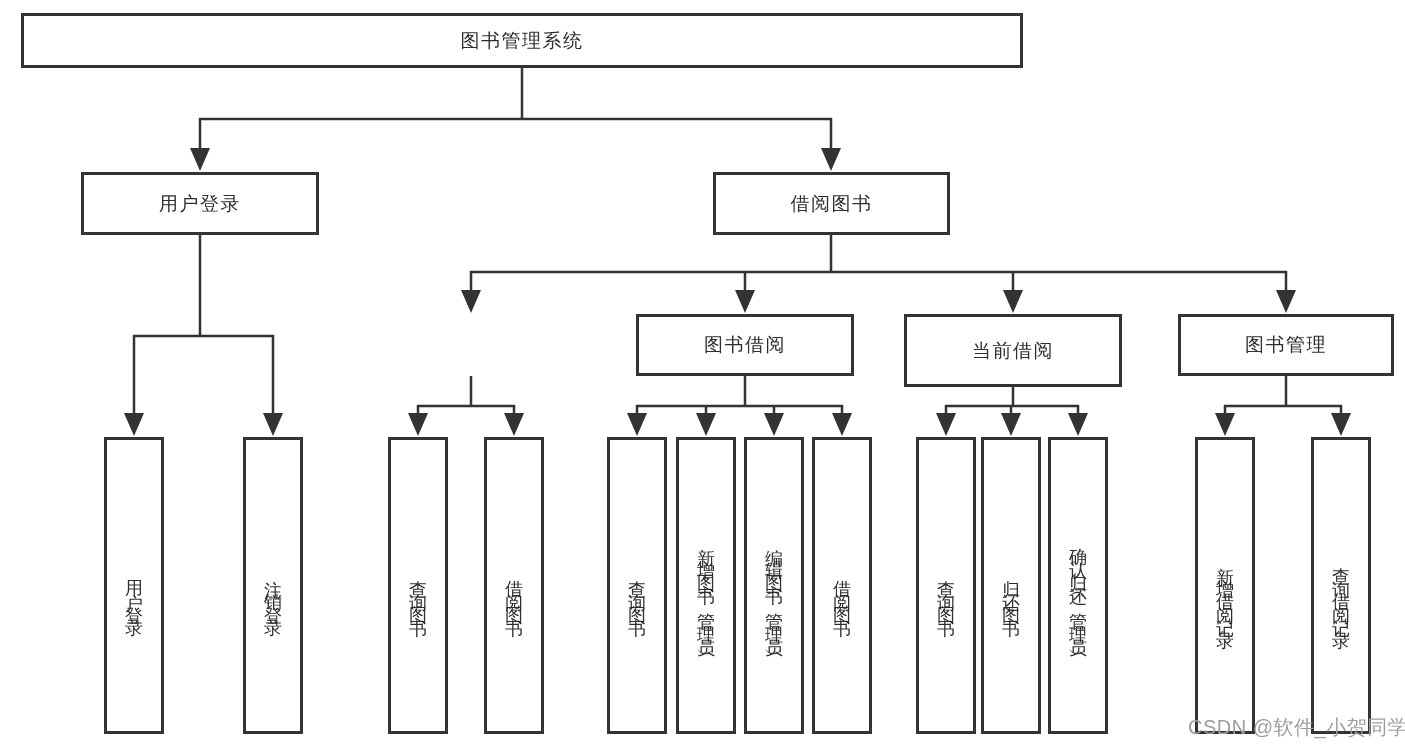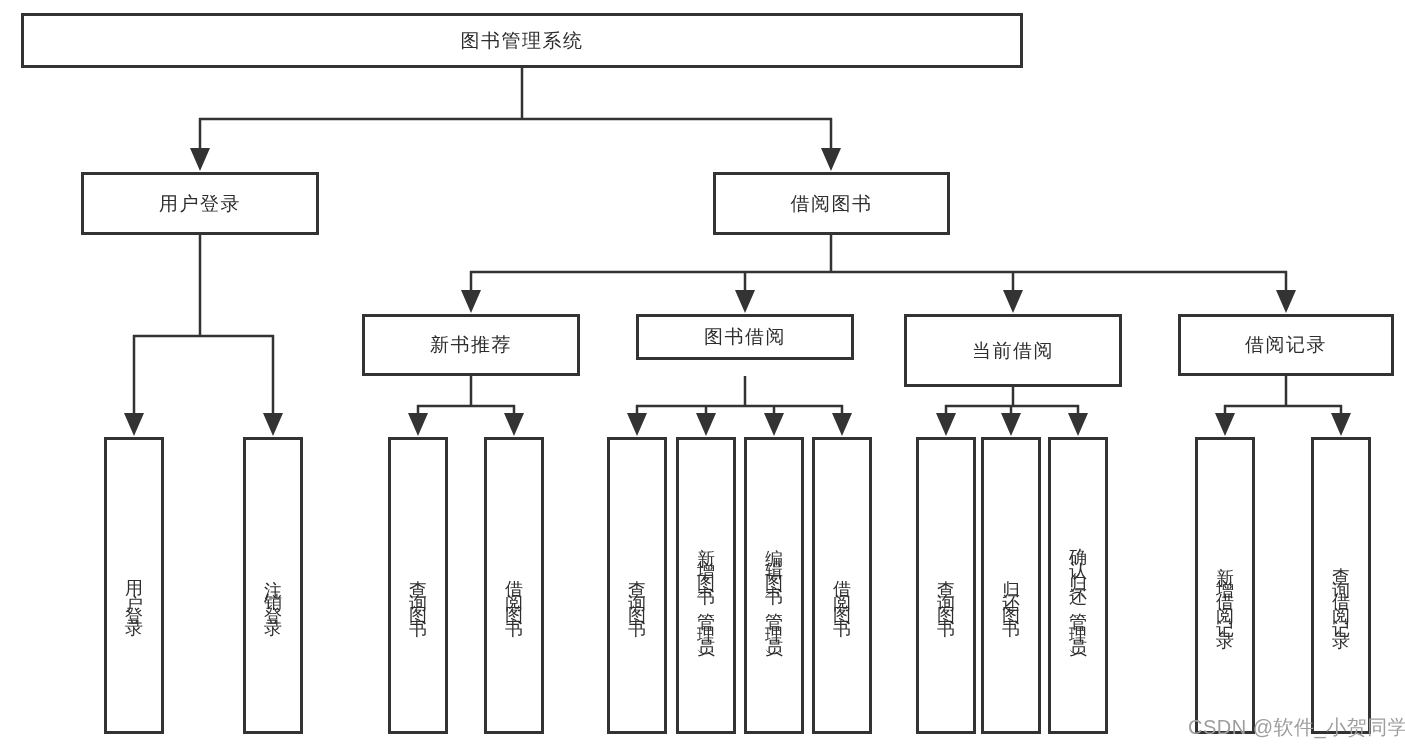"新书推荐" div.hbox { html: <div> <span>新书推荐</span> </div> -> none }
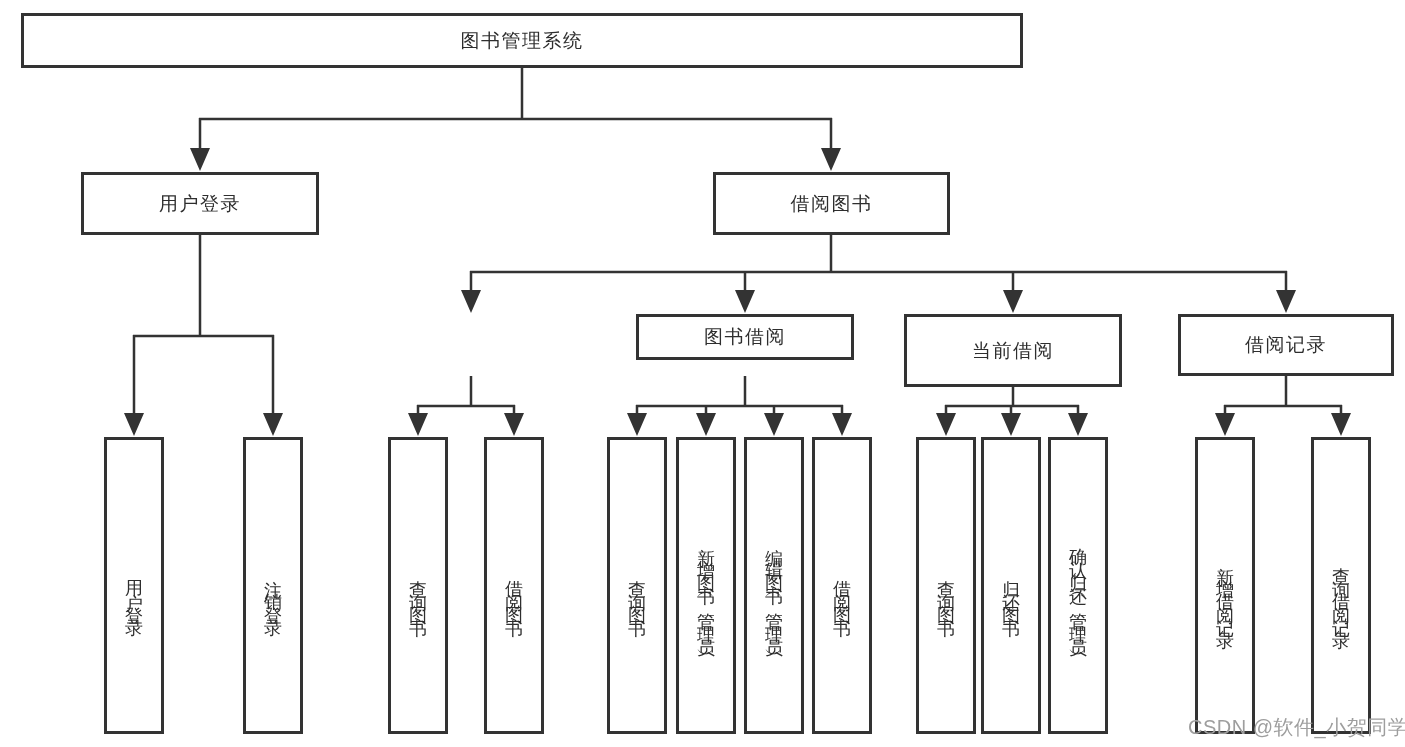"图书借阅" div.hbox { height: 46px -> 62px }
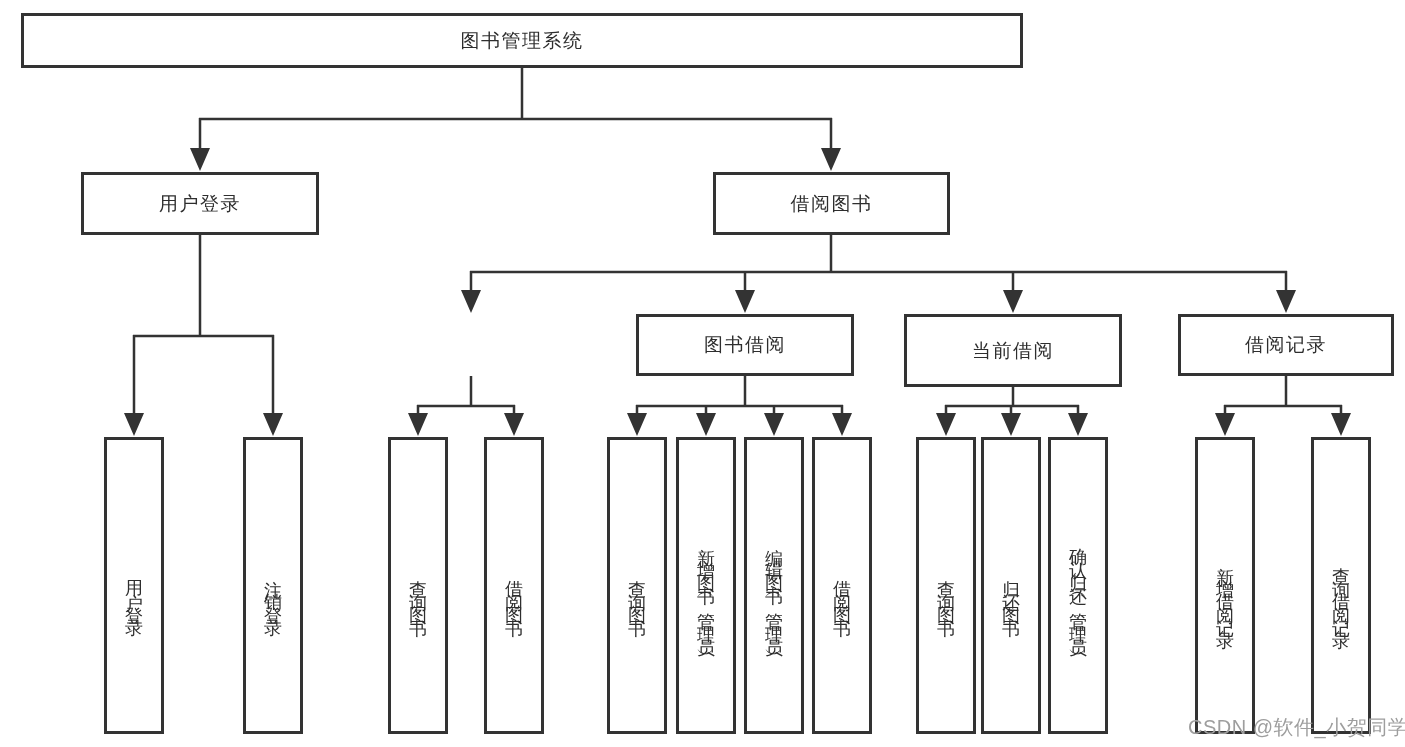"借阅记录" span { text: 借阅记录 -> 图书管理 }
